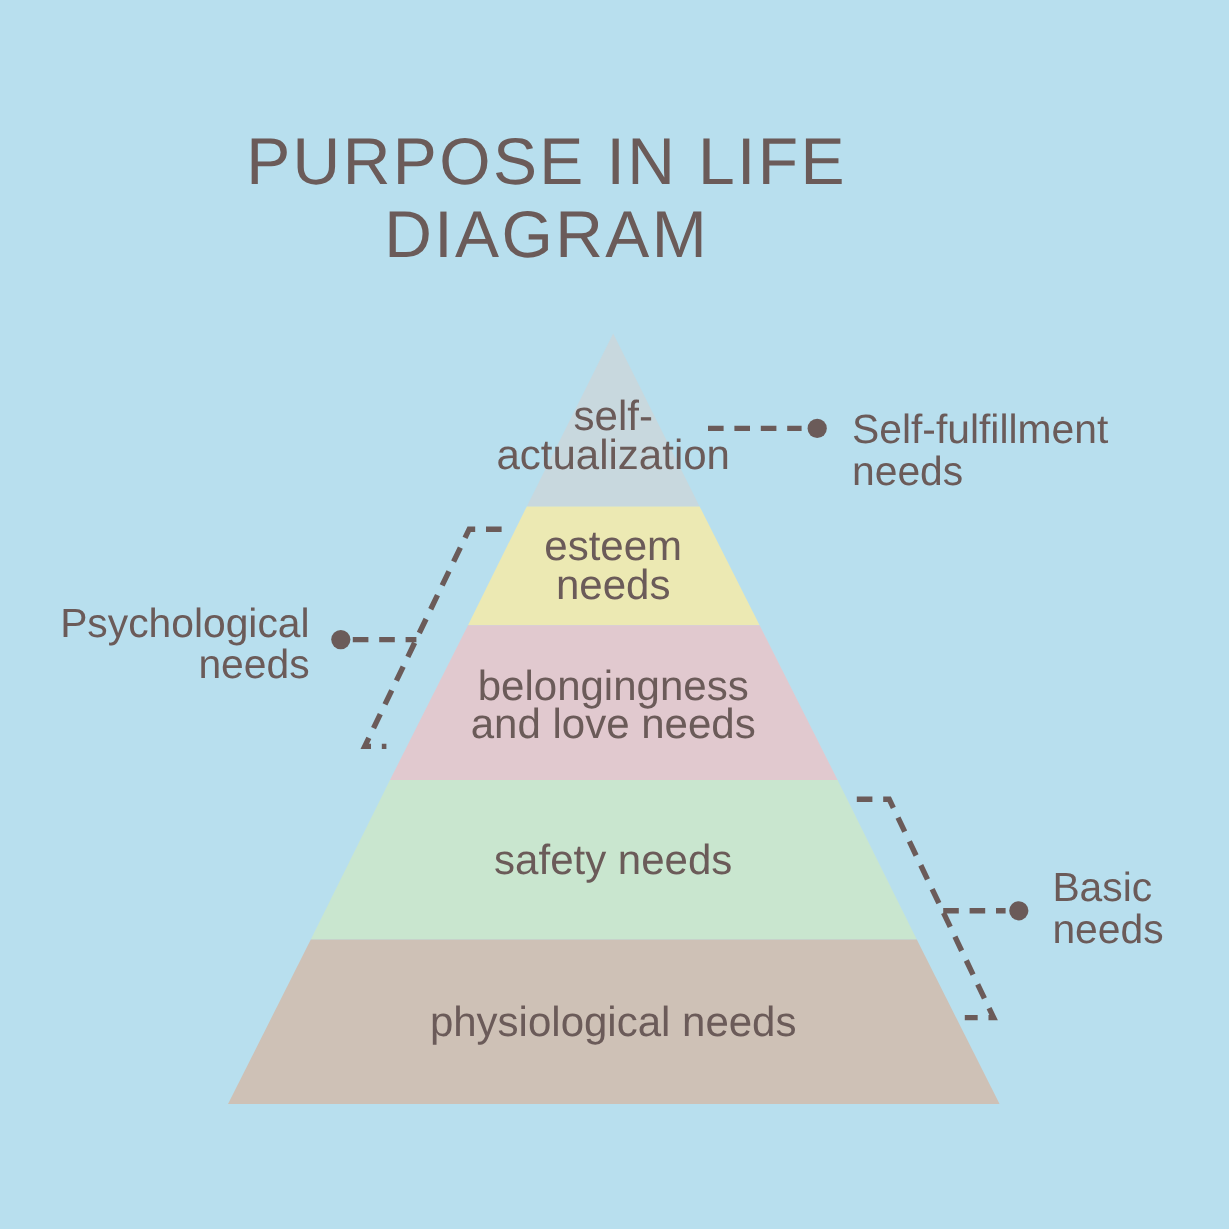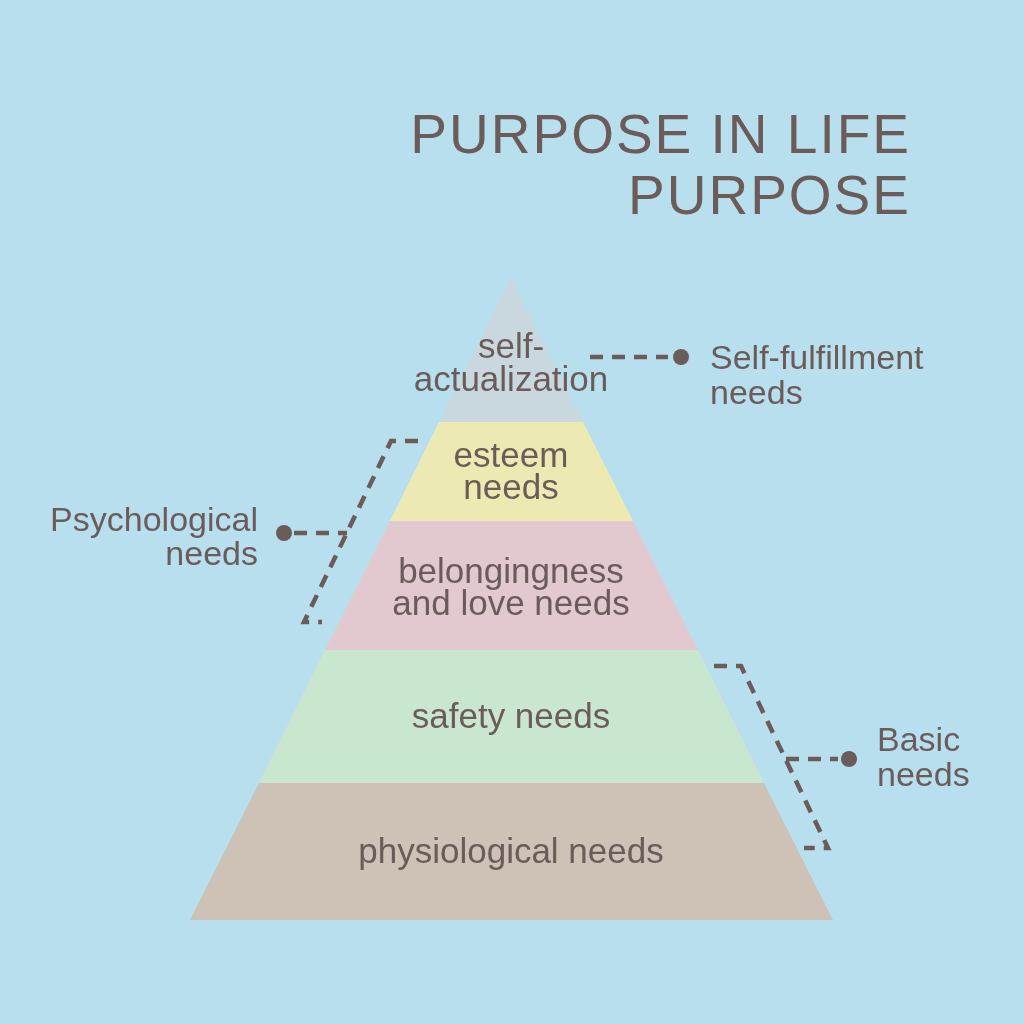"PURPOSE IN LIFE" .title { text-align: right -> center }
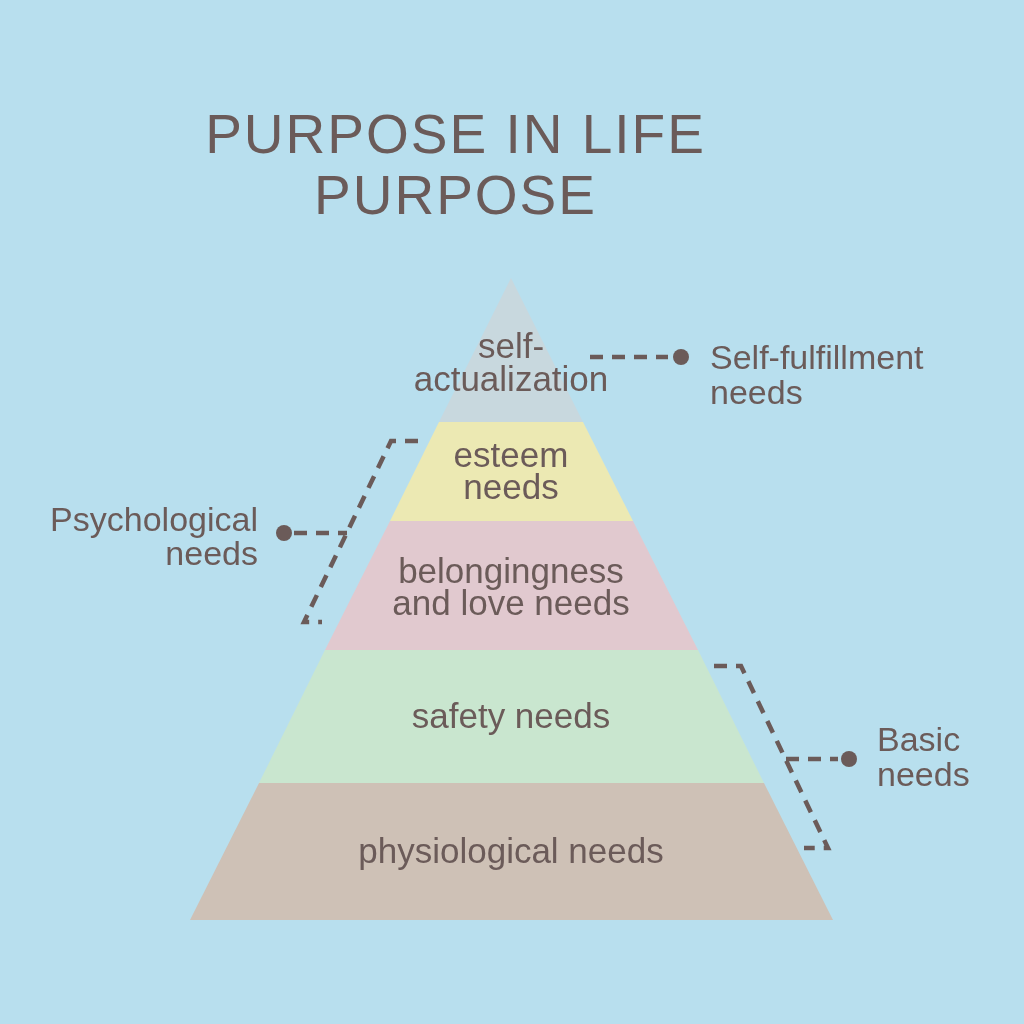"PURPOSE" div { text: PURPOSE -> DIAGRAM }
